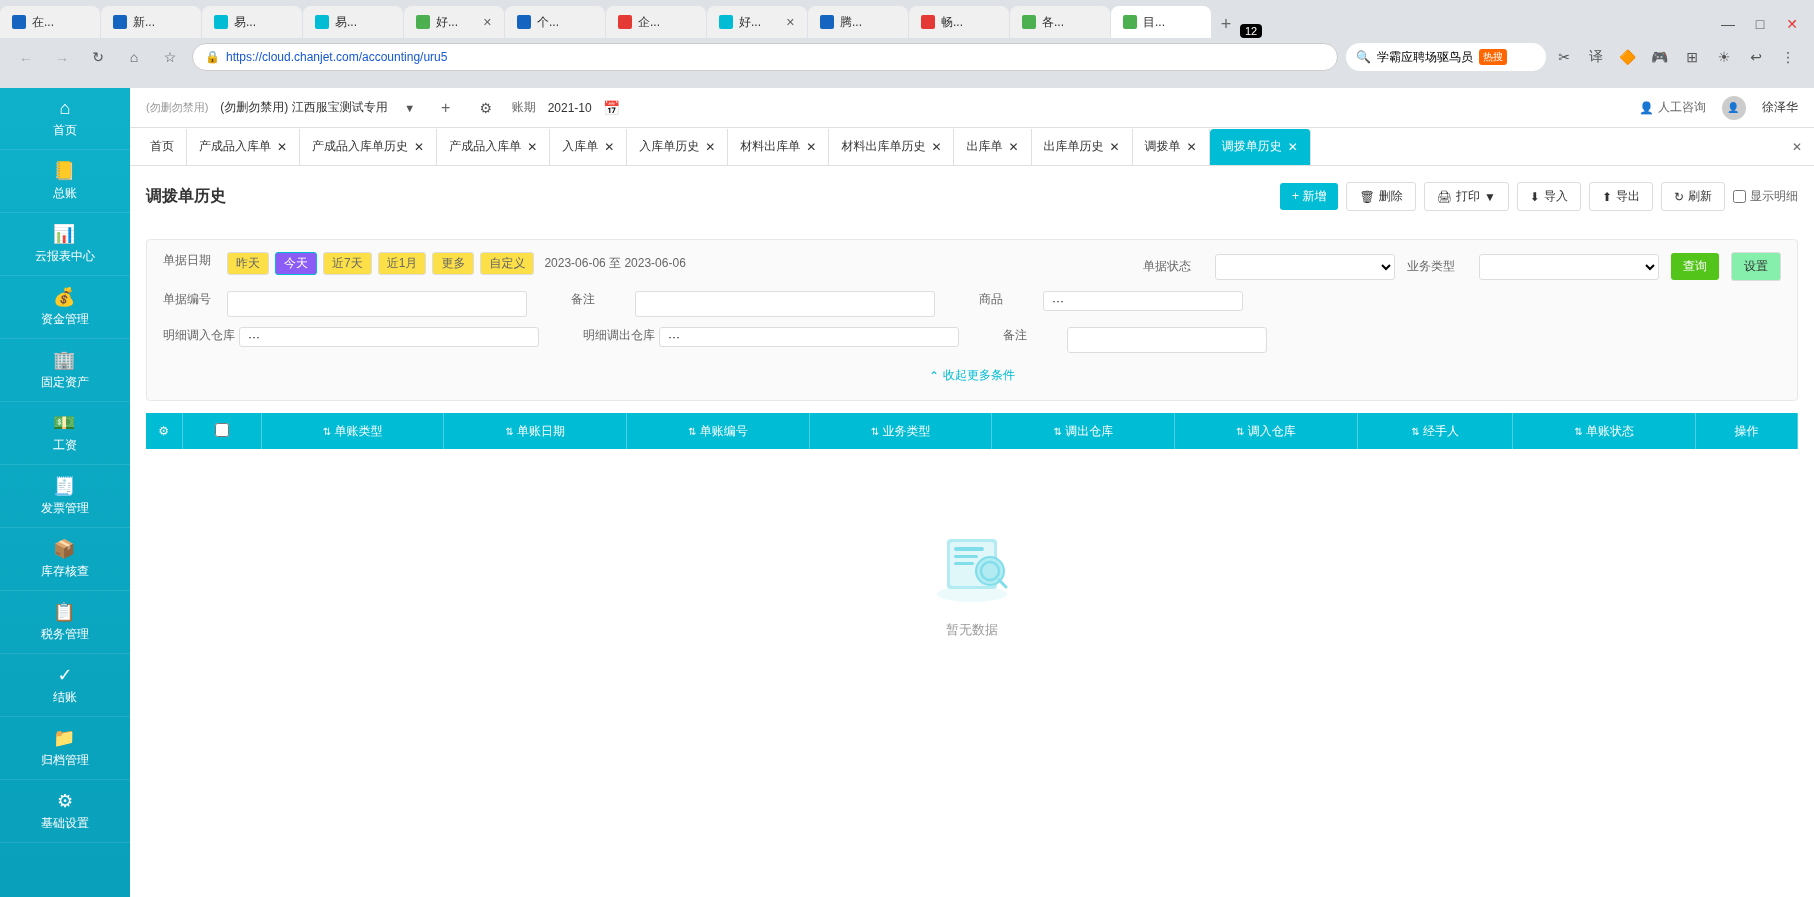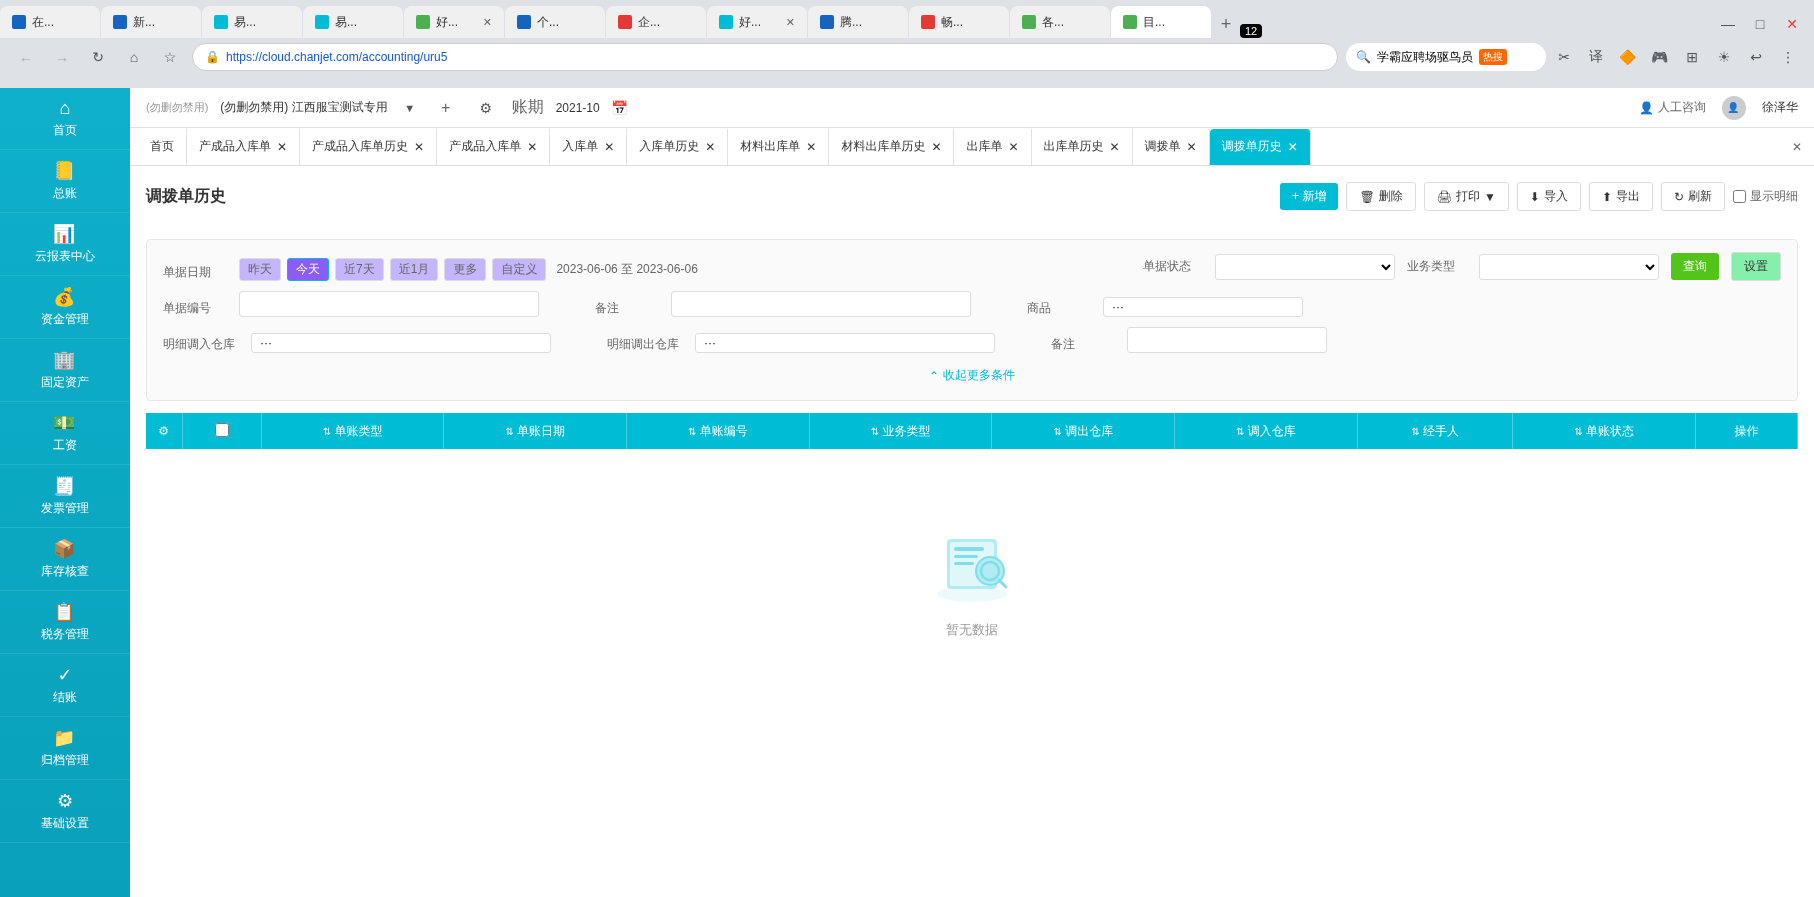"账期" span { font-size: 16px -> 12px }
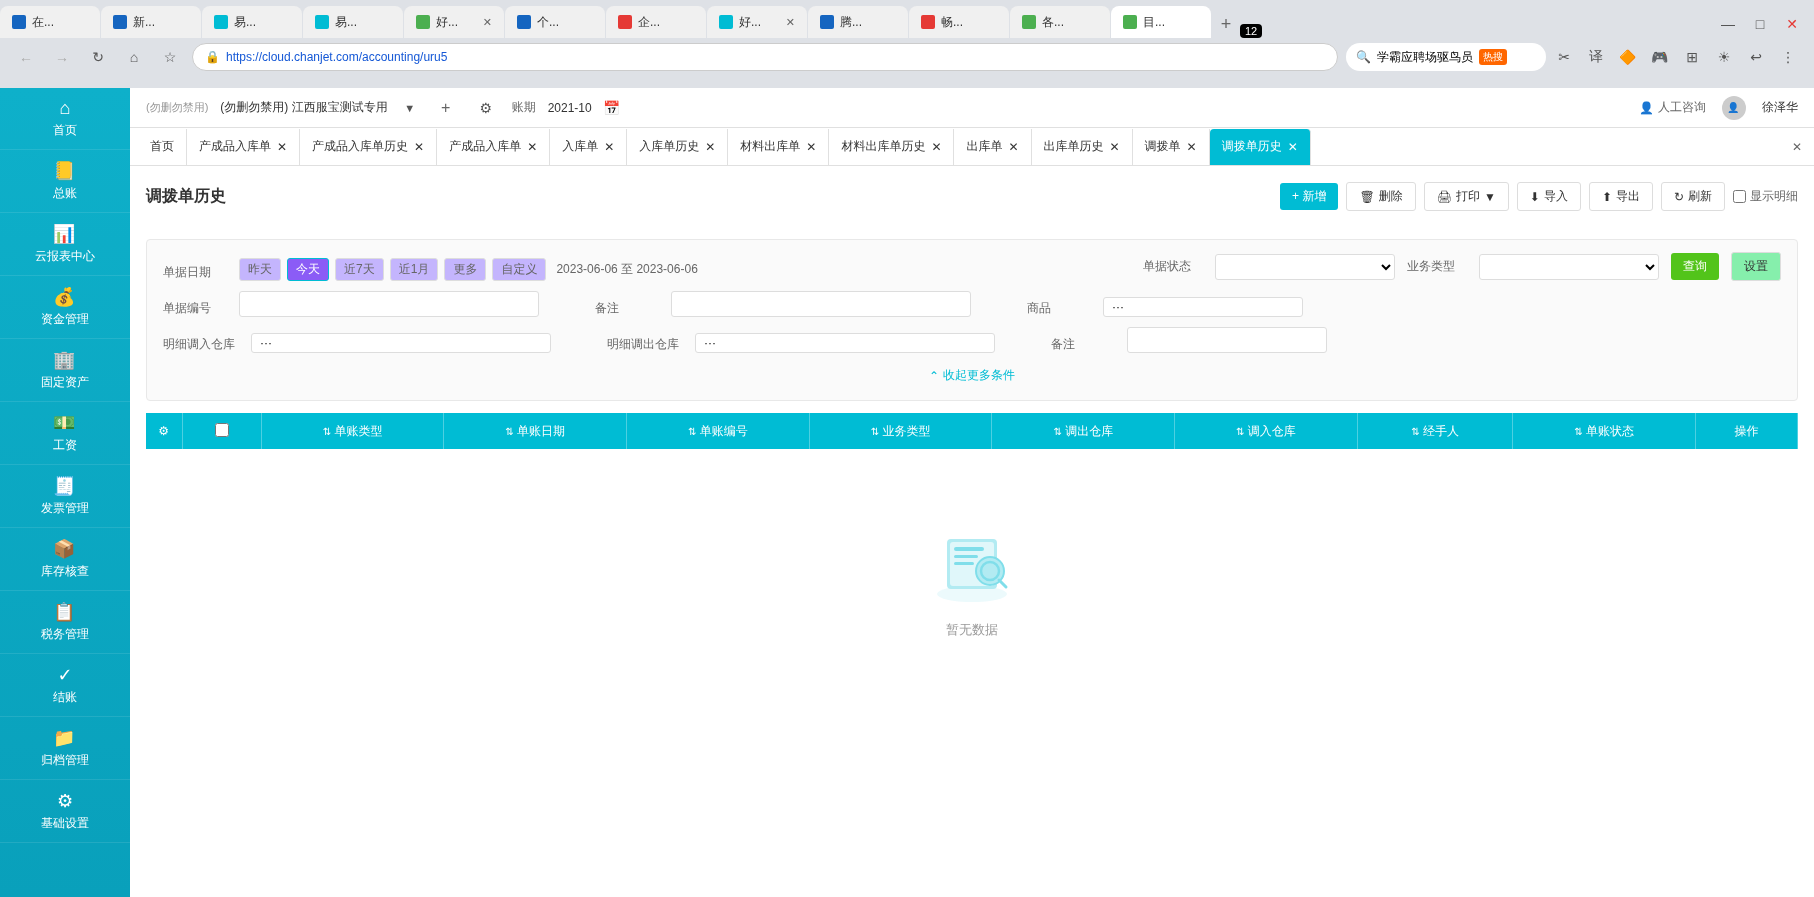"单据日期" .filter-row { align-items: flex-end -> flex-start; gap: 16px -> 4px }
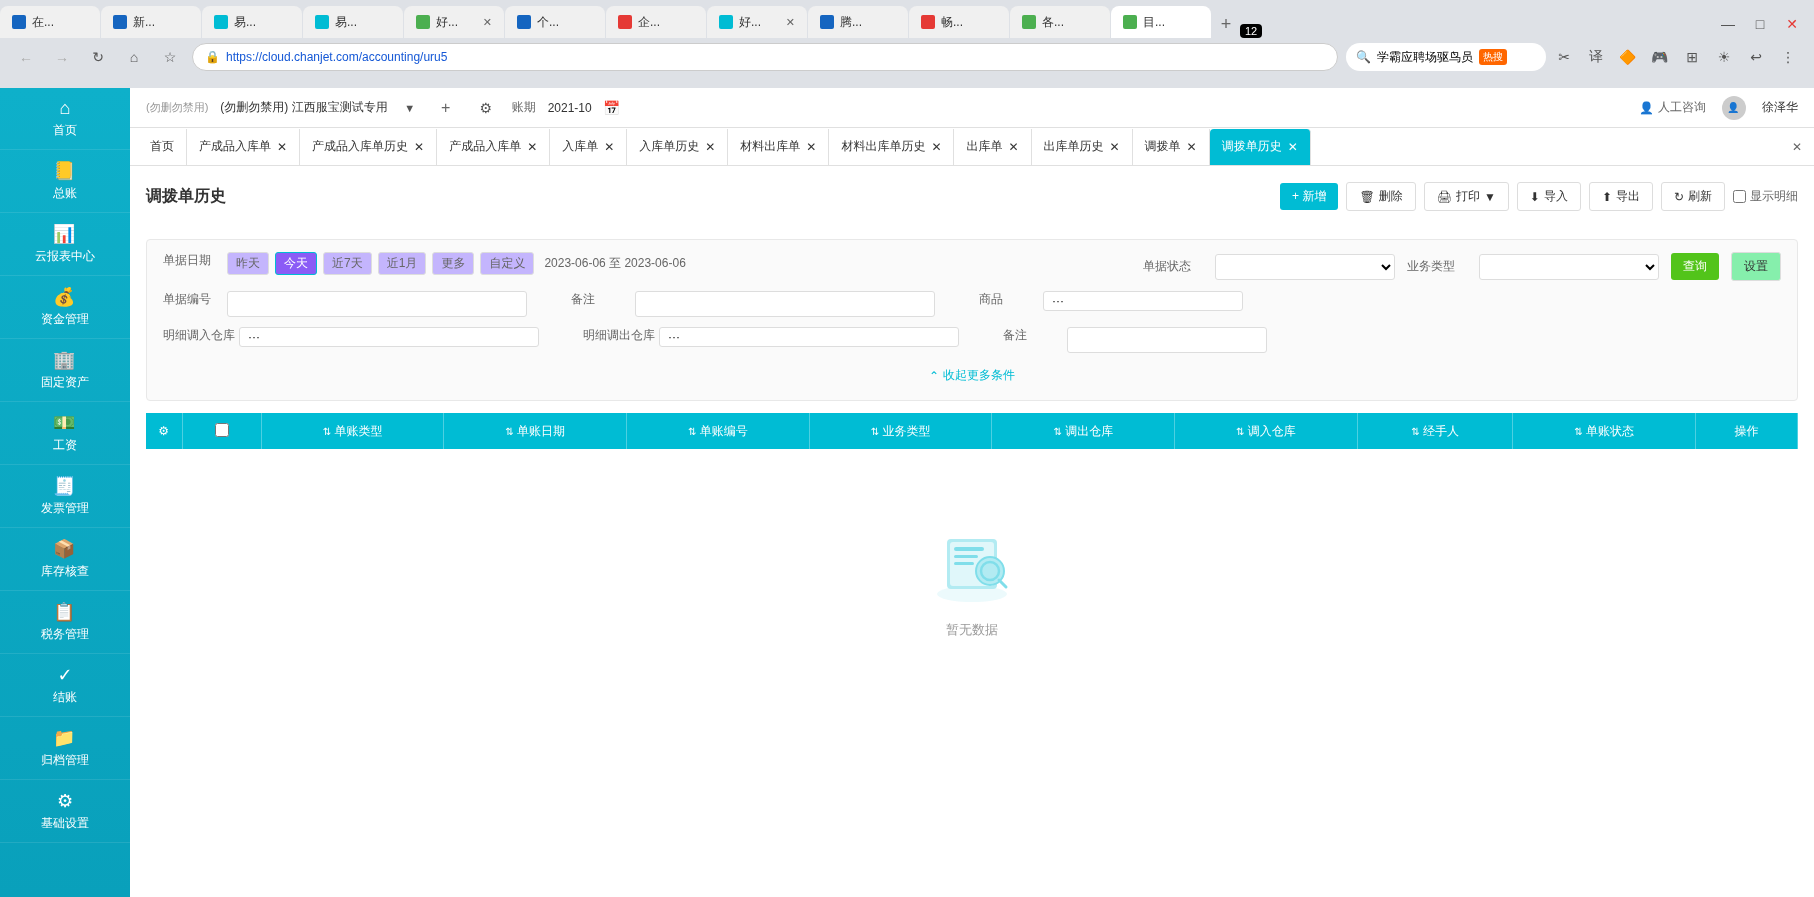"昨天" .date-btn { background: #c4b5fd -> #fde047 }
